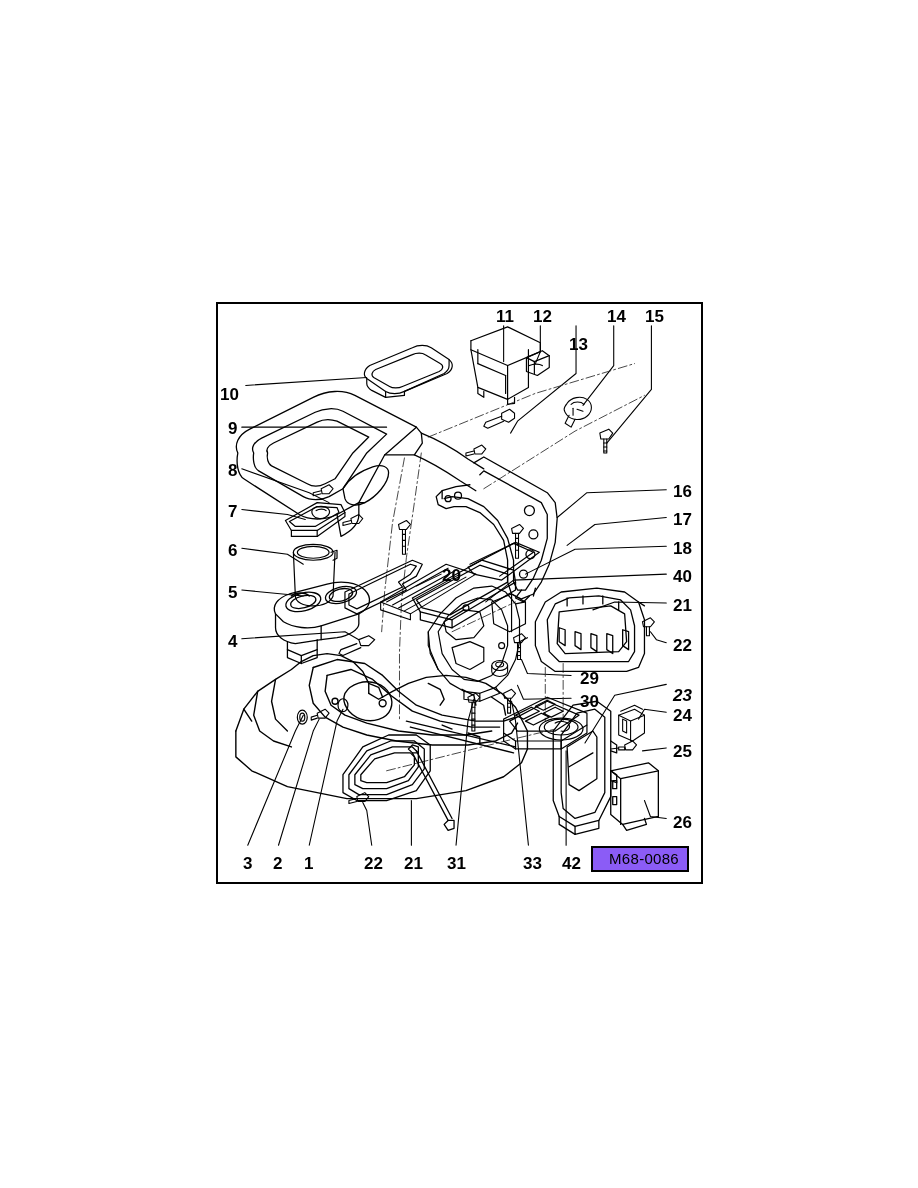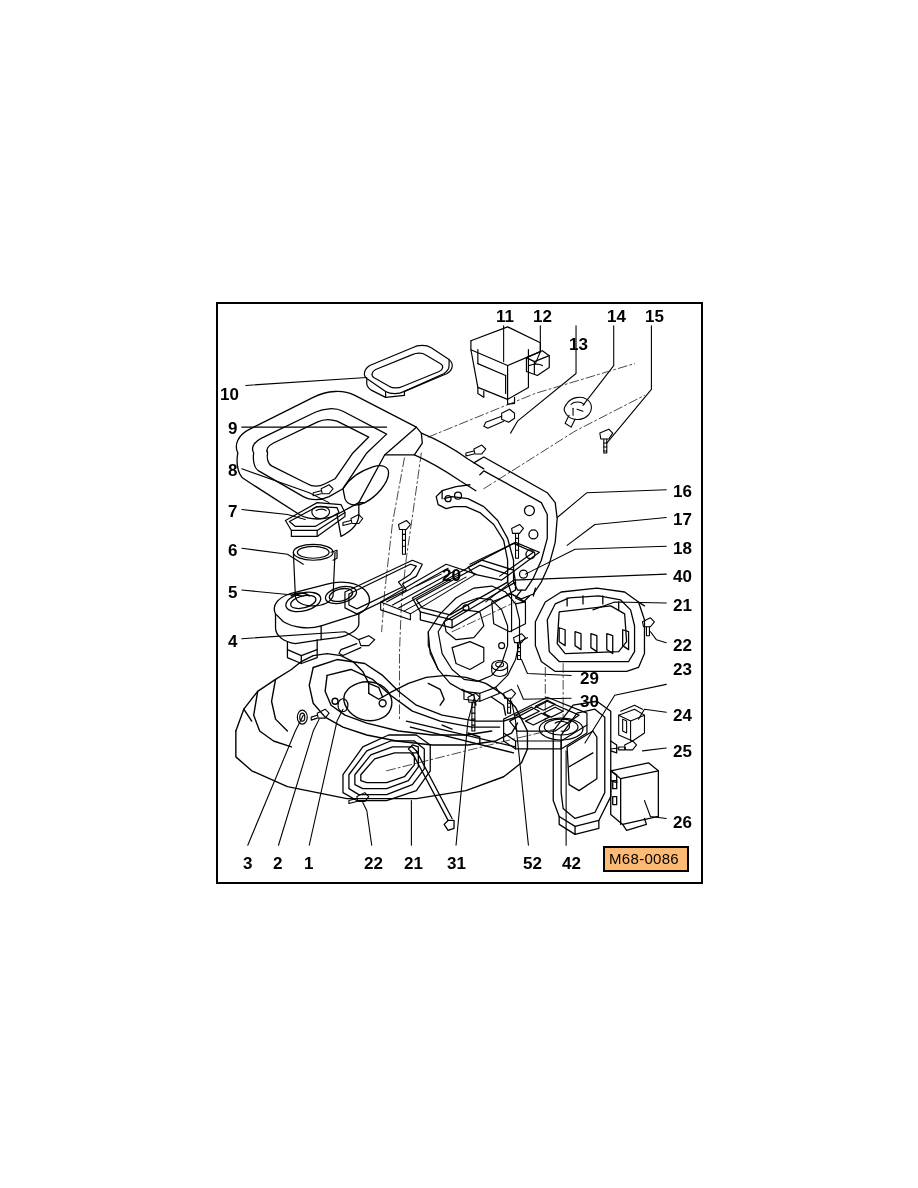"23" div.callout { font-style: none -> italic; top: 357px -> 383px }
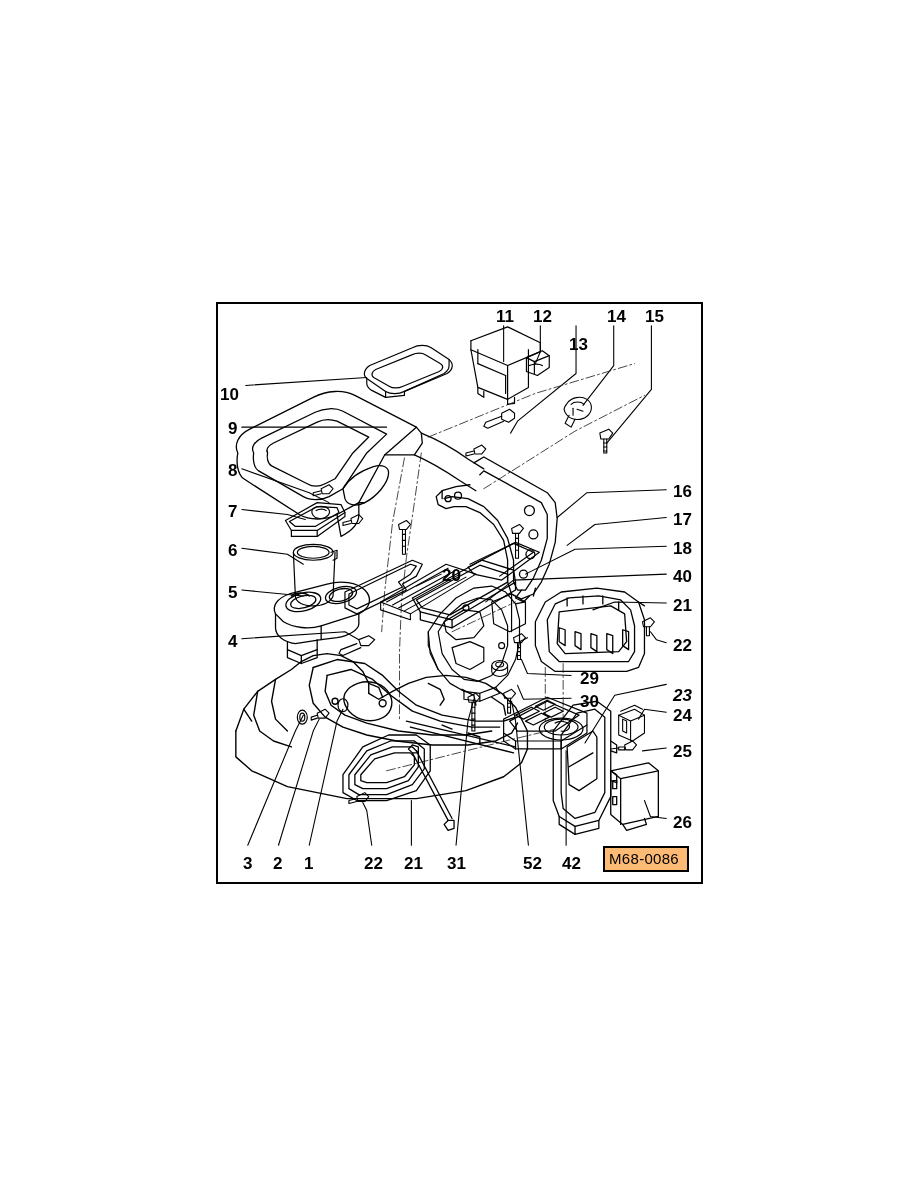"52" div.callout { text: 52 -> 33 }
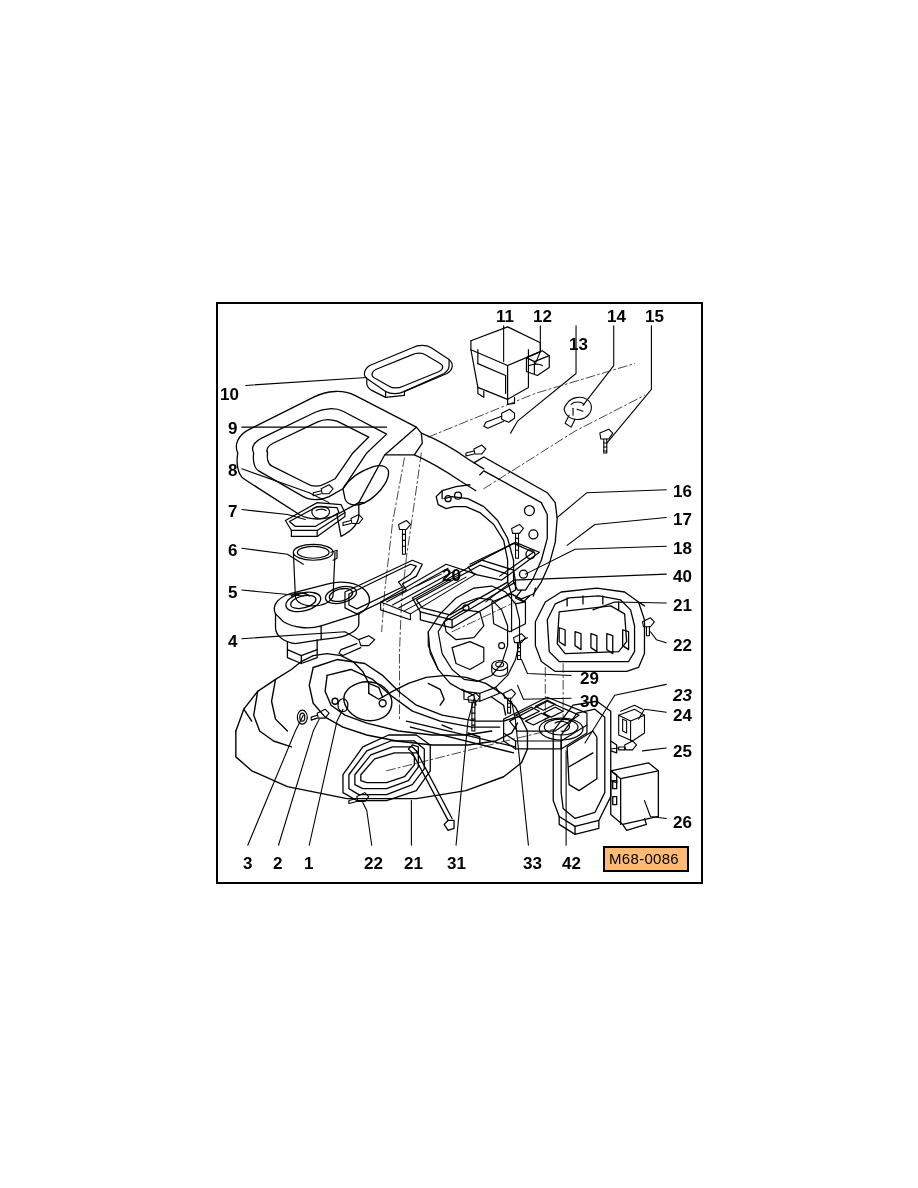"M68-0086" #diagram-code { background: #fdba74 -> #8b5cf6; padding: 2px 8px 3px 4px -> 2px 8px 3px 16px }
